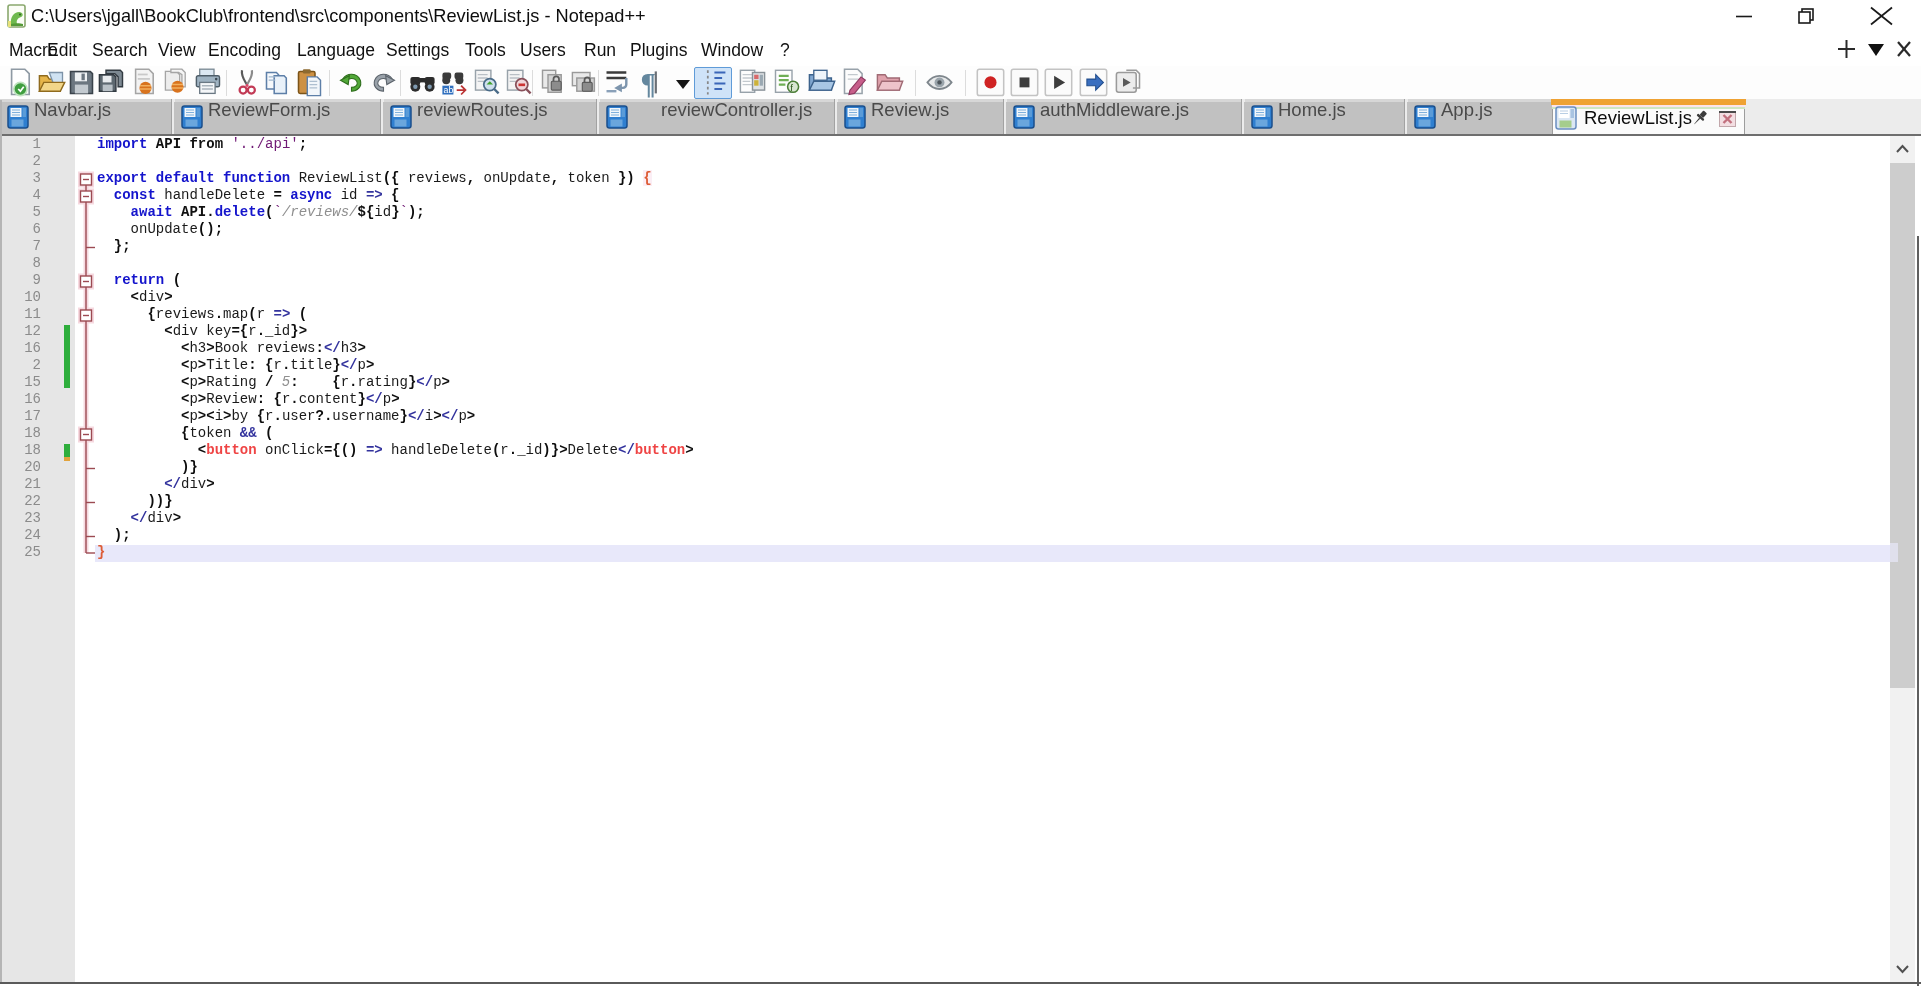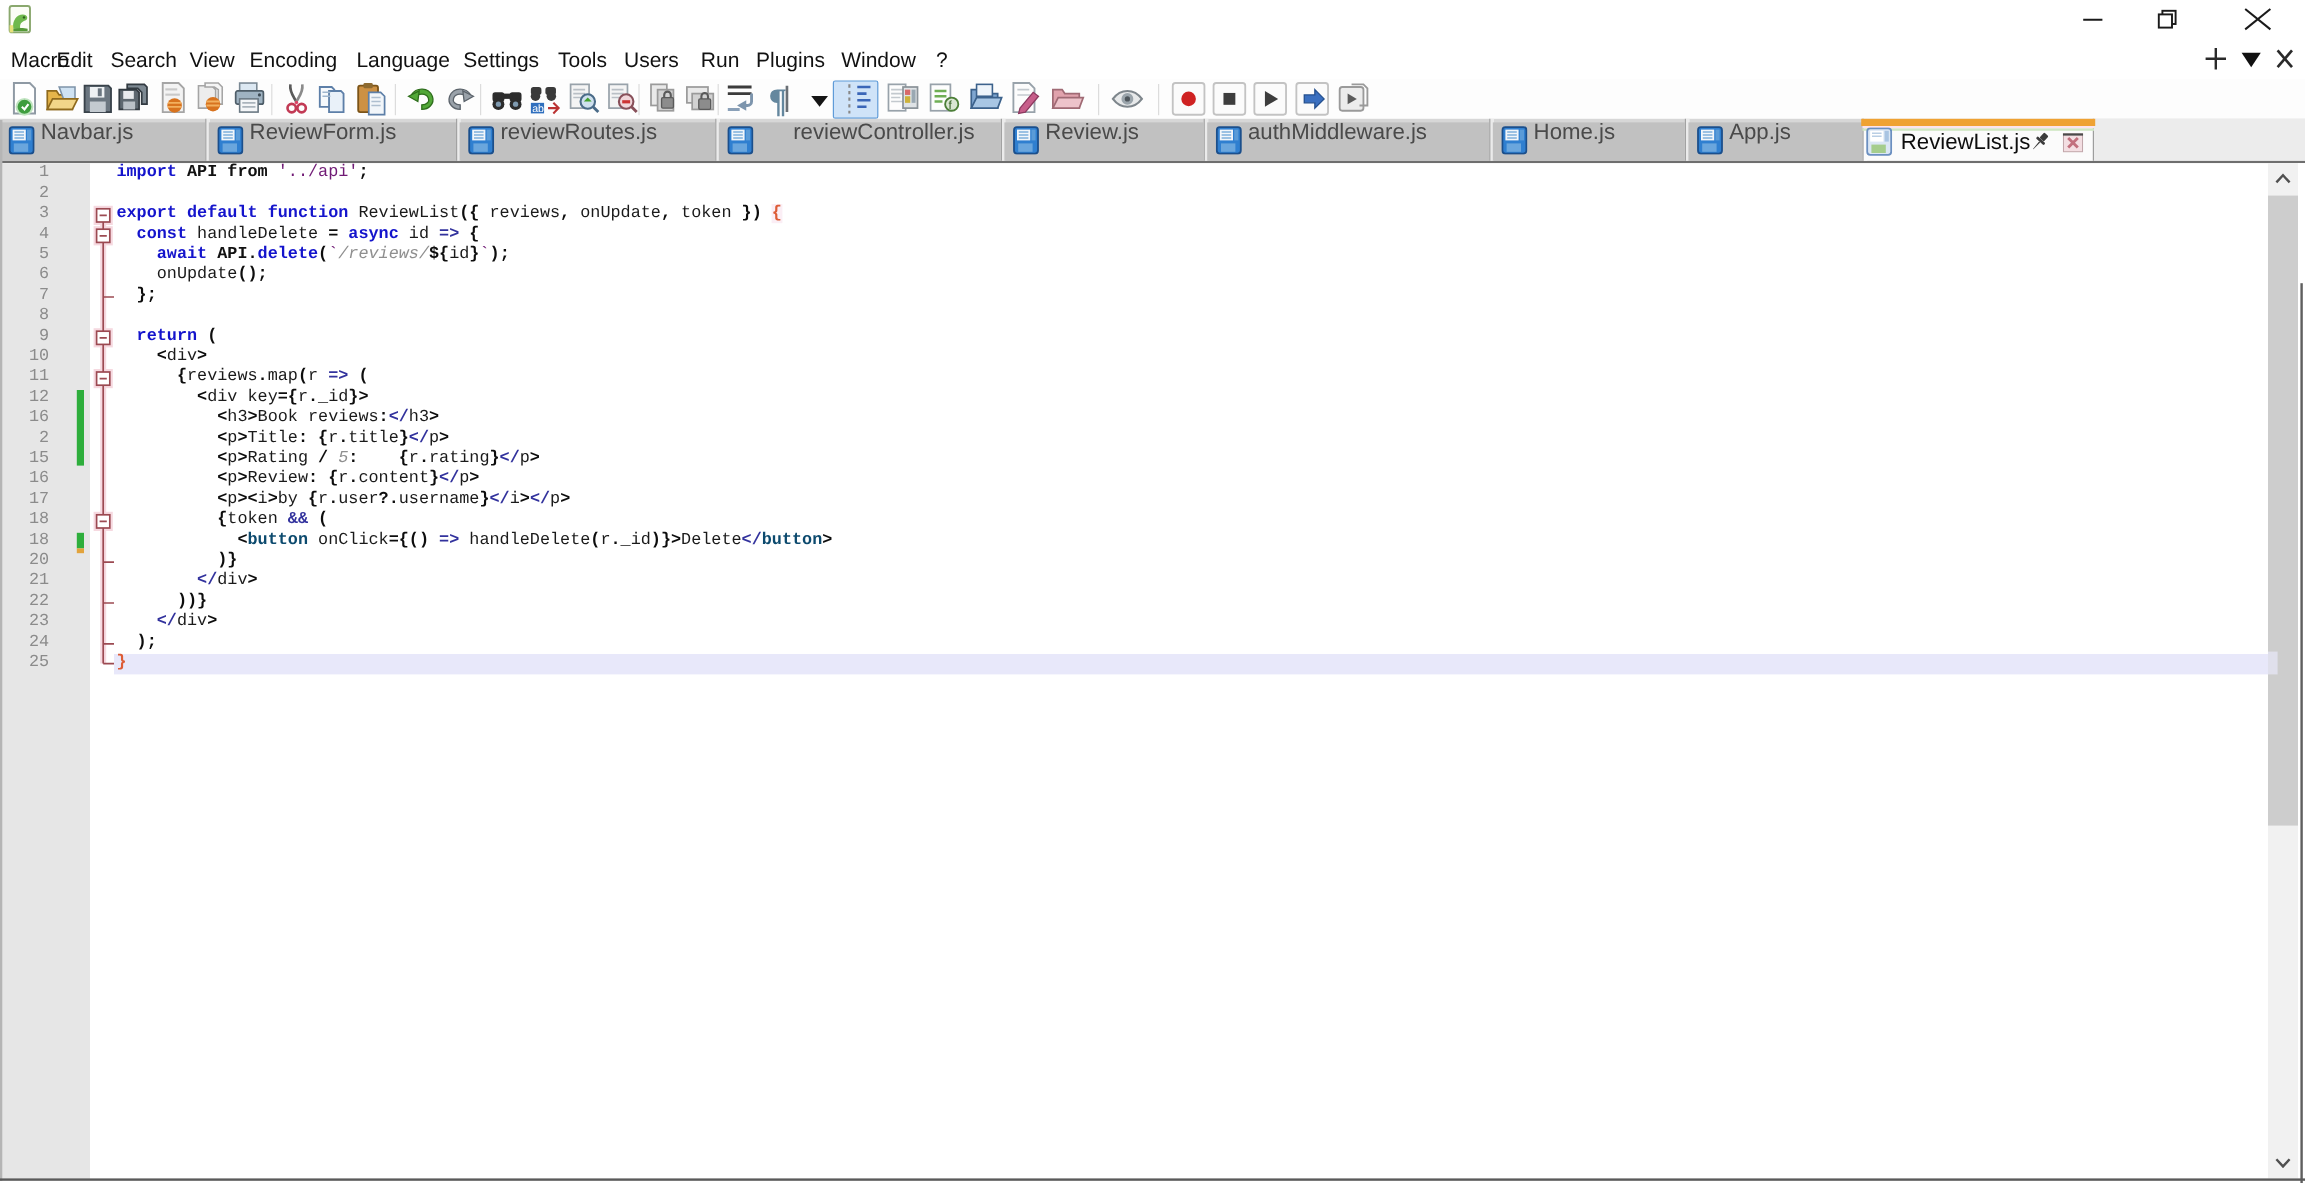"C:\Users\jgall\BookClub\frontend\src\com" span.abs { html: none -> <span>C:\Users\jgall\BookClub\frontend\src\components\ReviewList.js - Notepad++</span> }
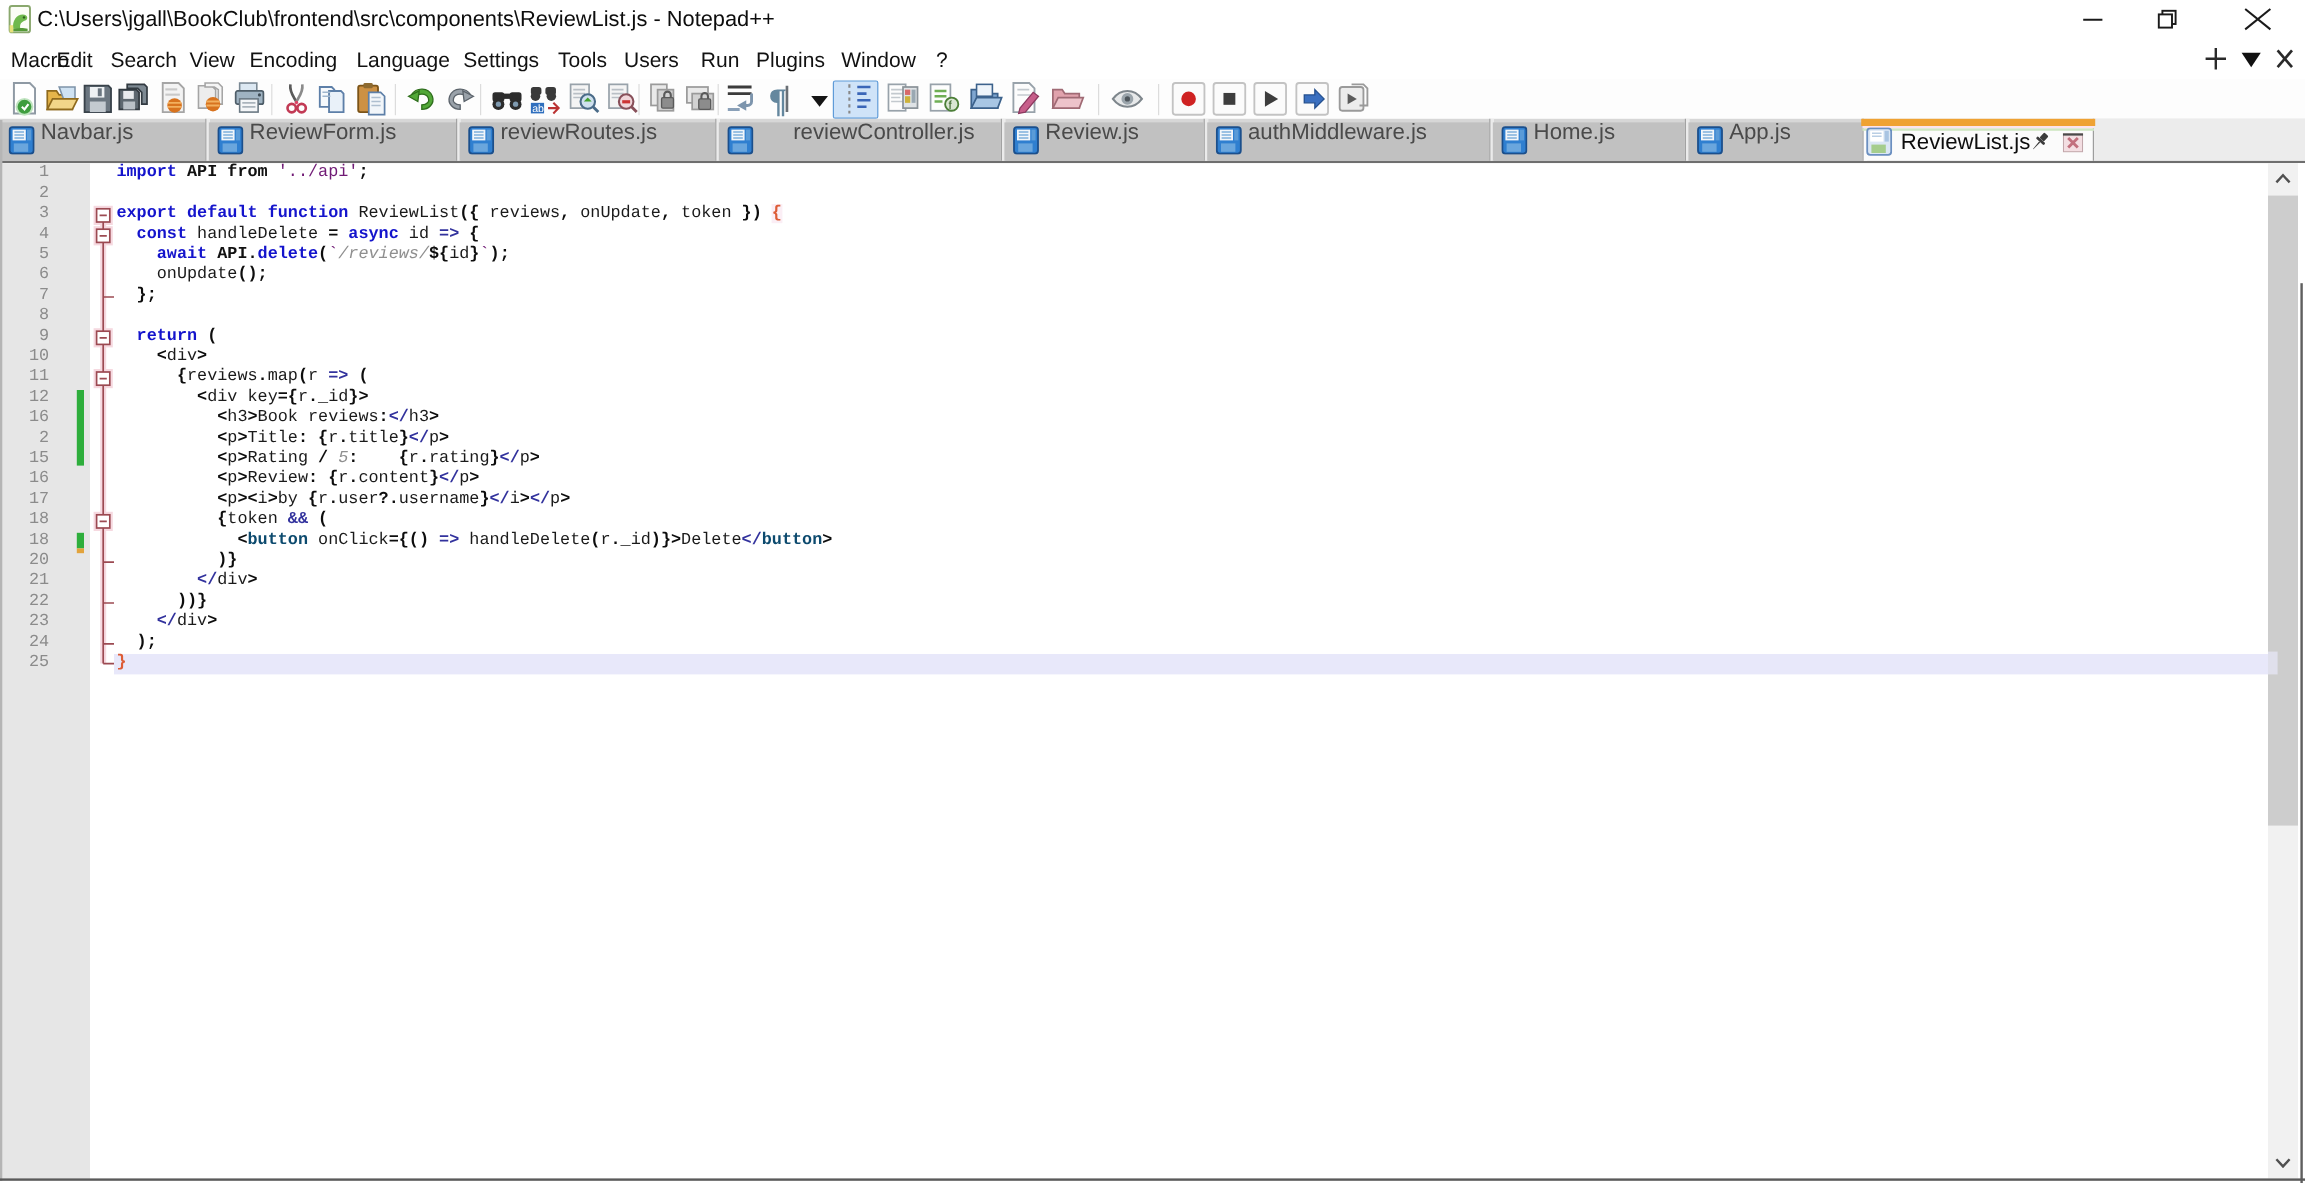"button" #code .t { color: #0c4a6e -> #ef4444 }
